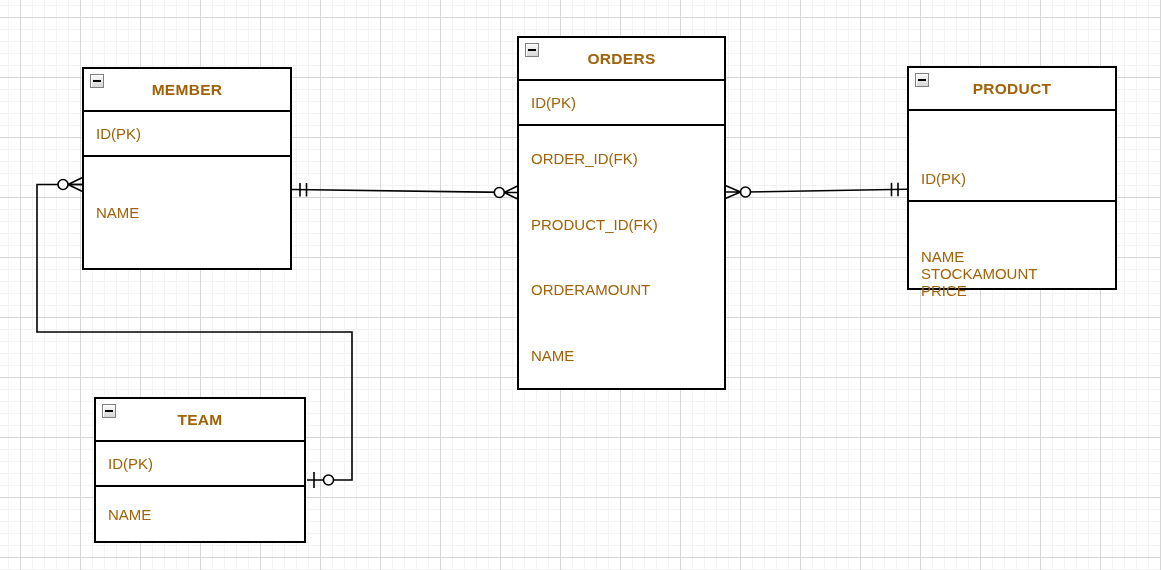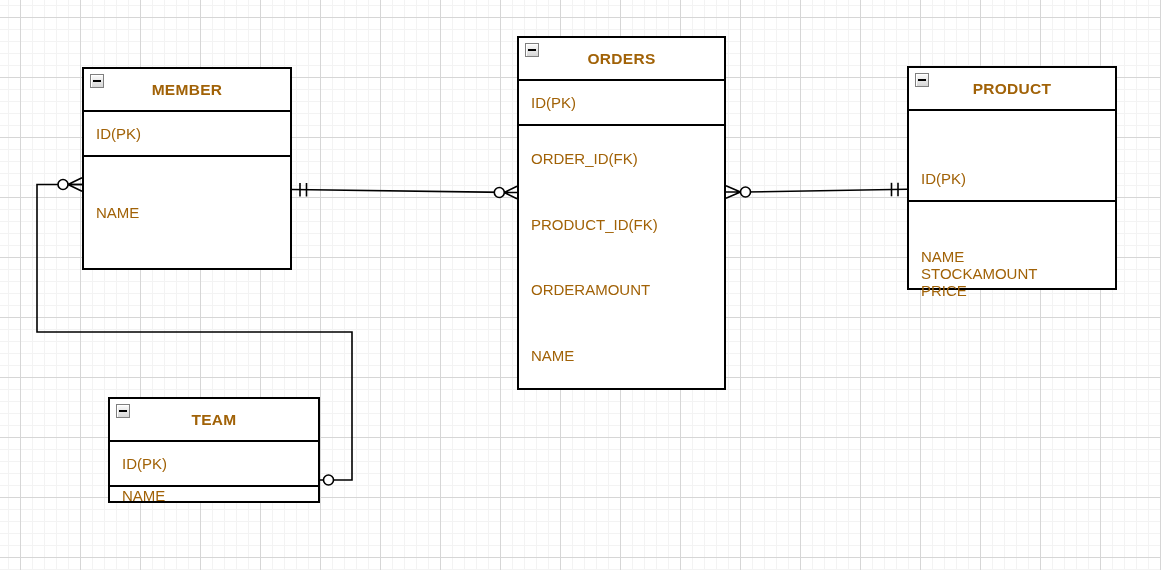"TEAM" div.entity { height: 106px -> 146px; left: 108px -> 94px }
